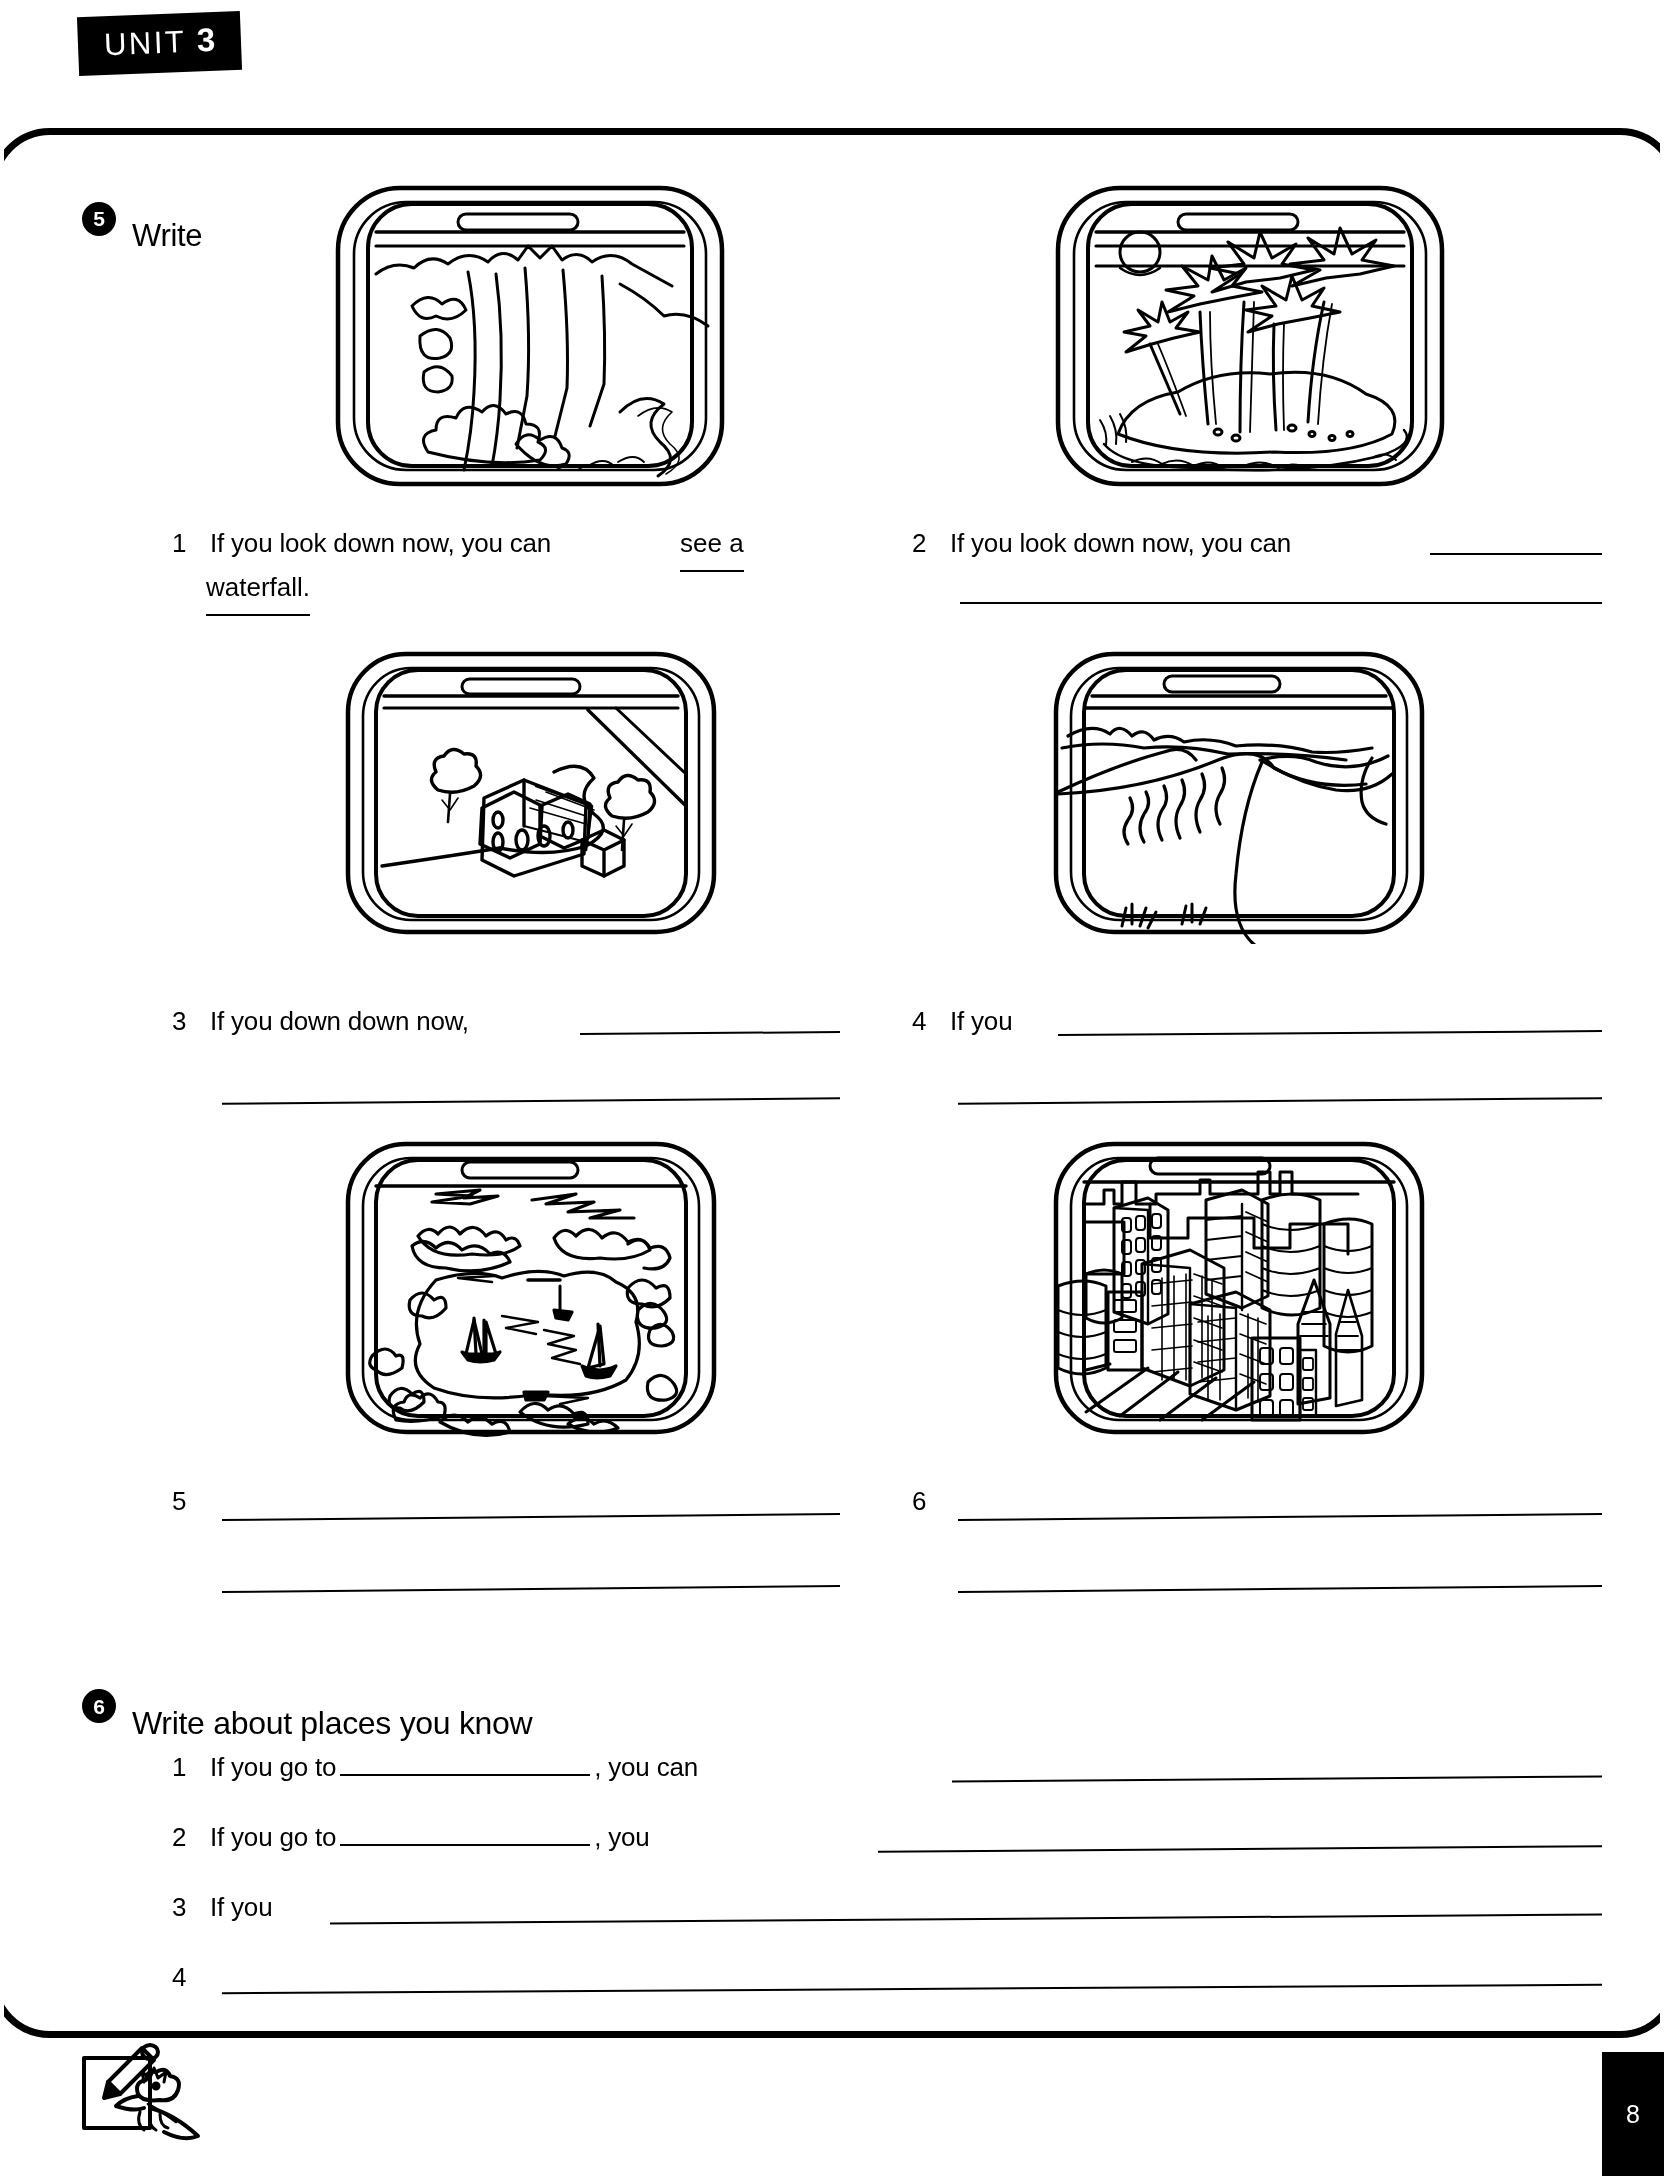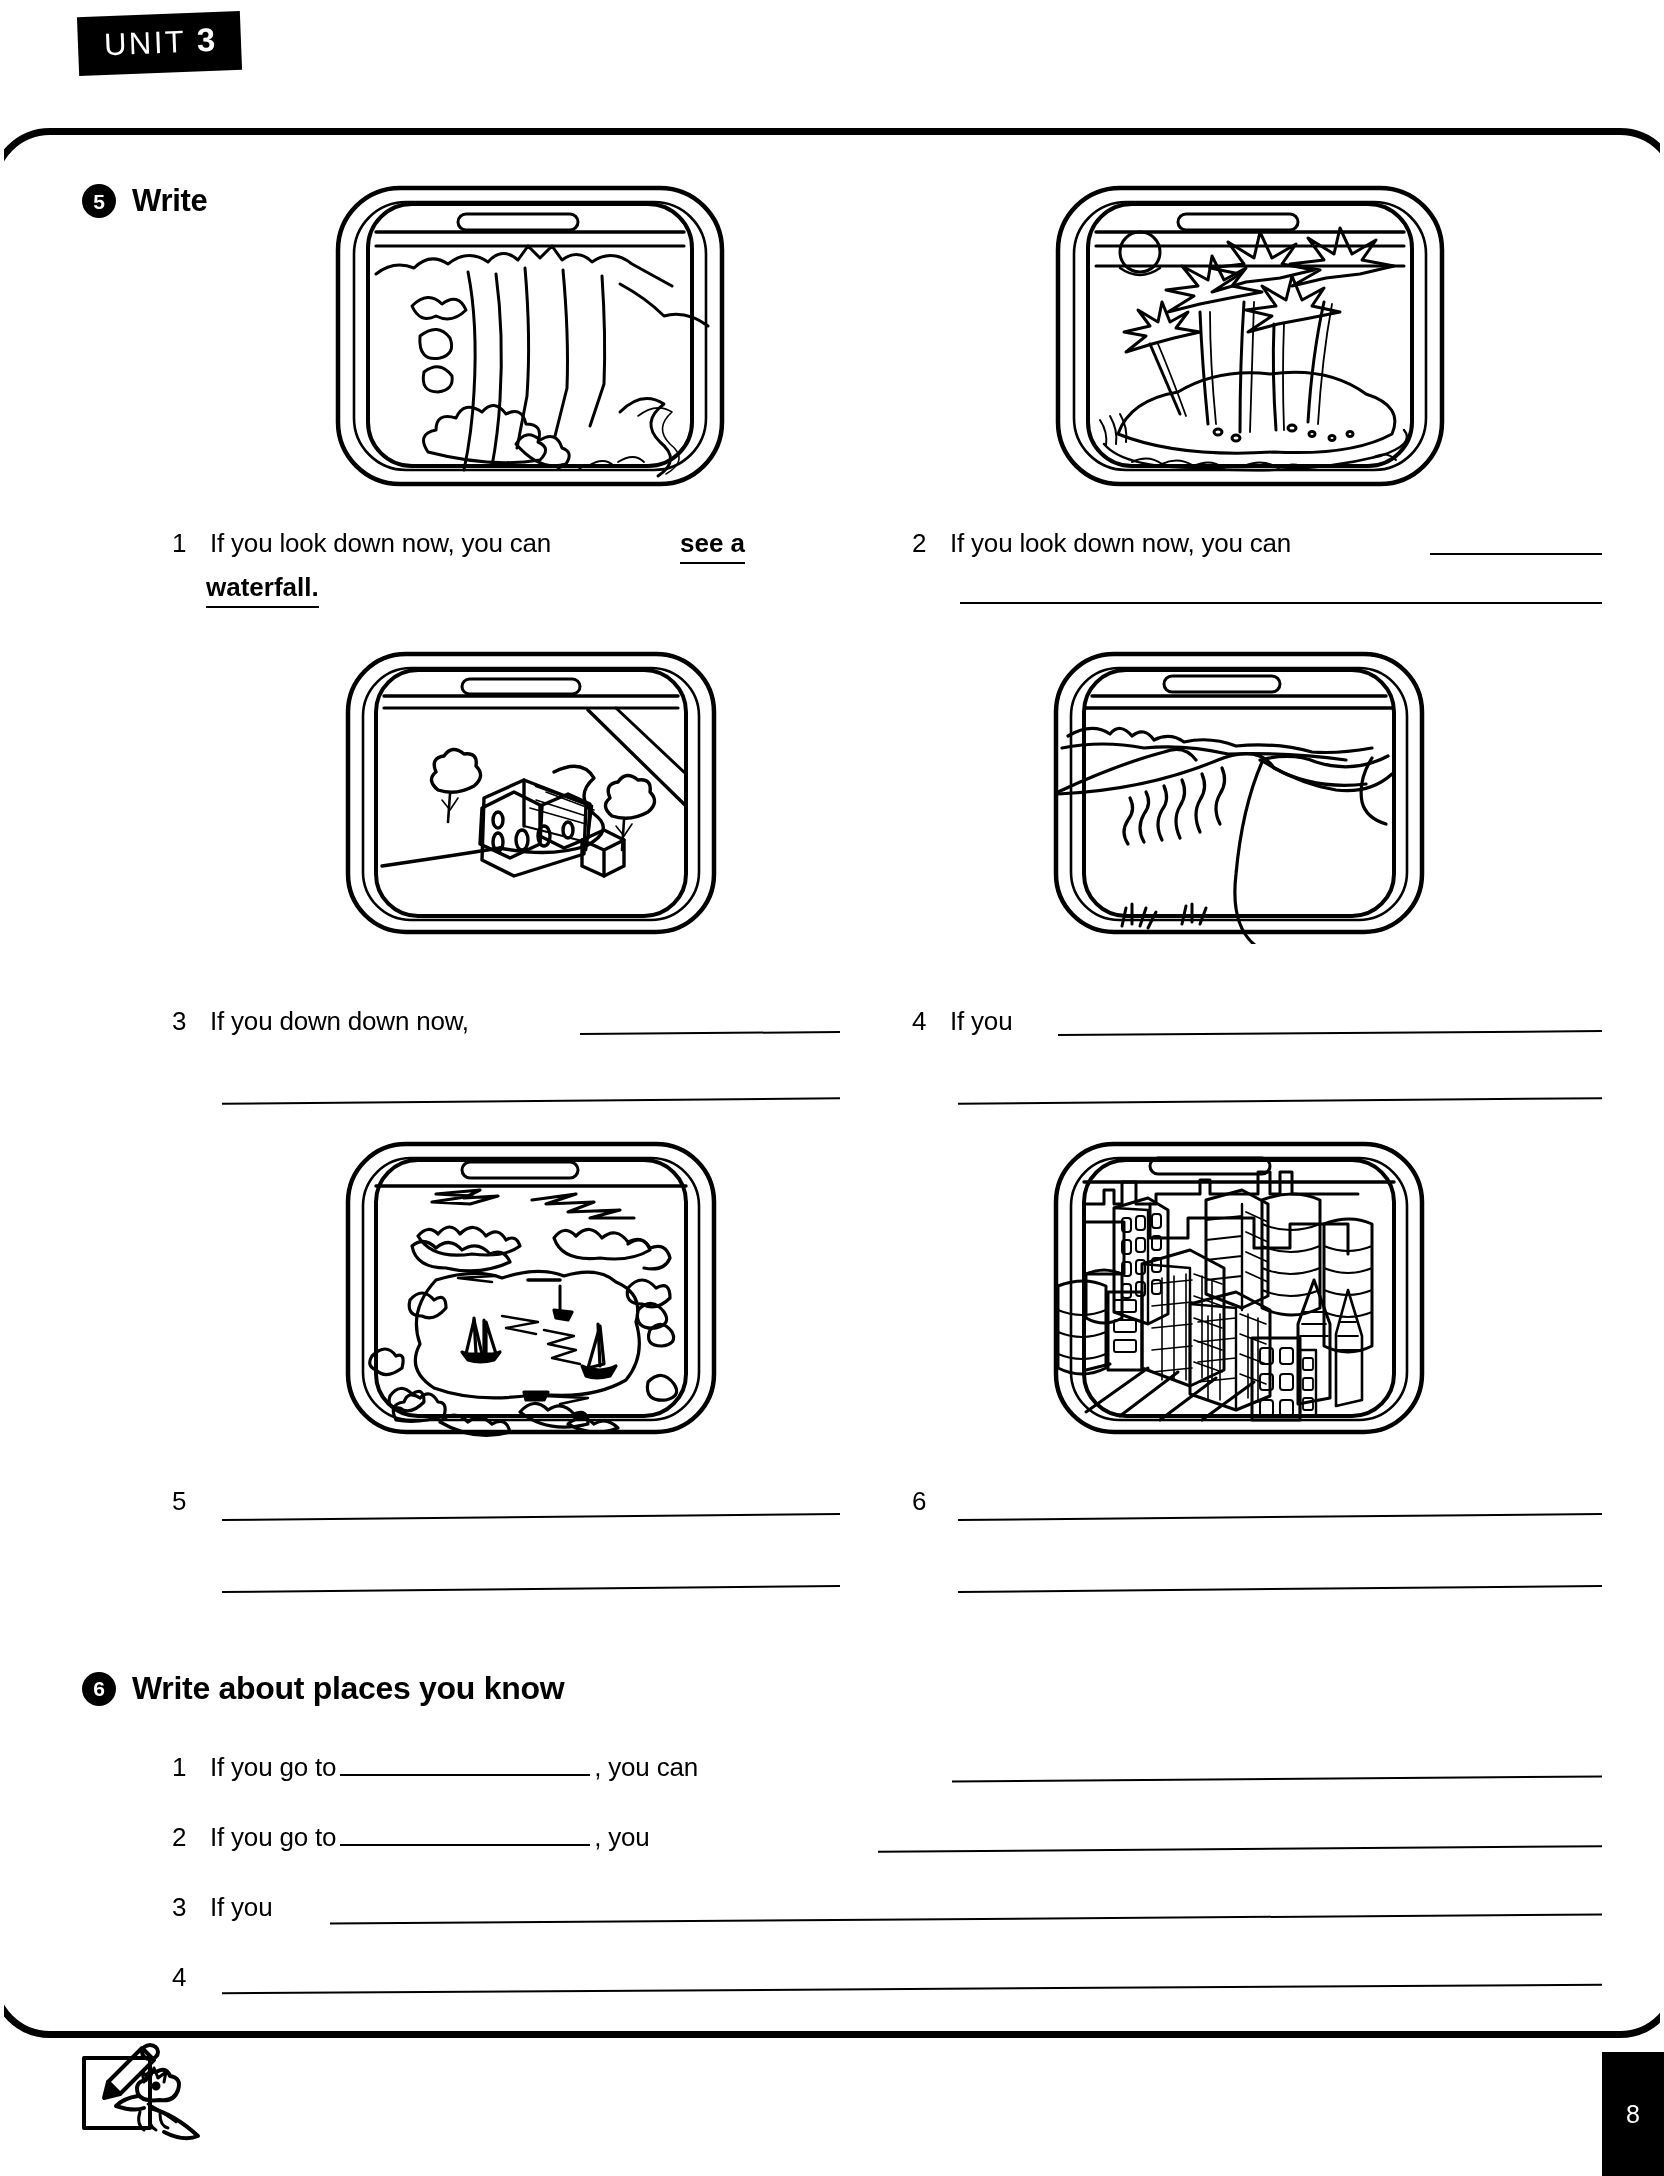"Write" .ex-title { font-weight: 700 -> 400; margin-top: none -> 35px }
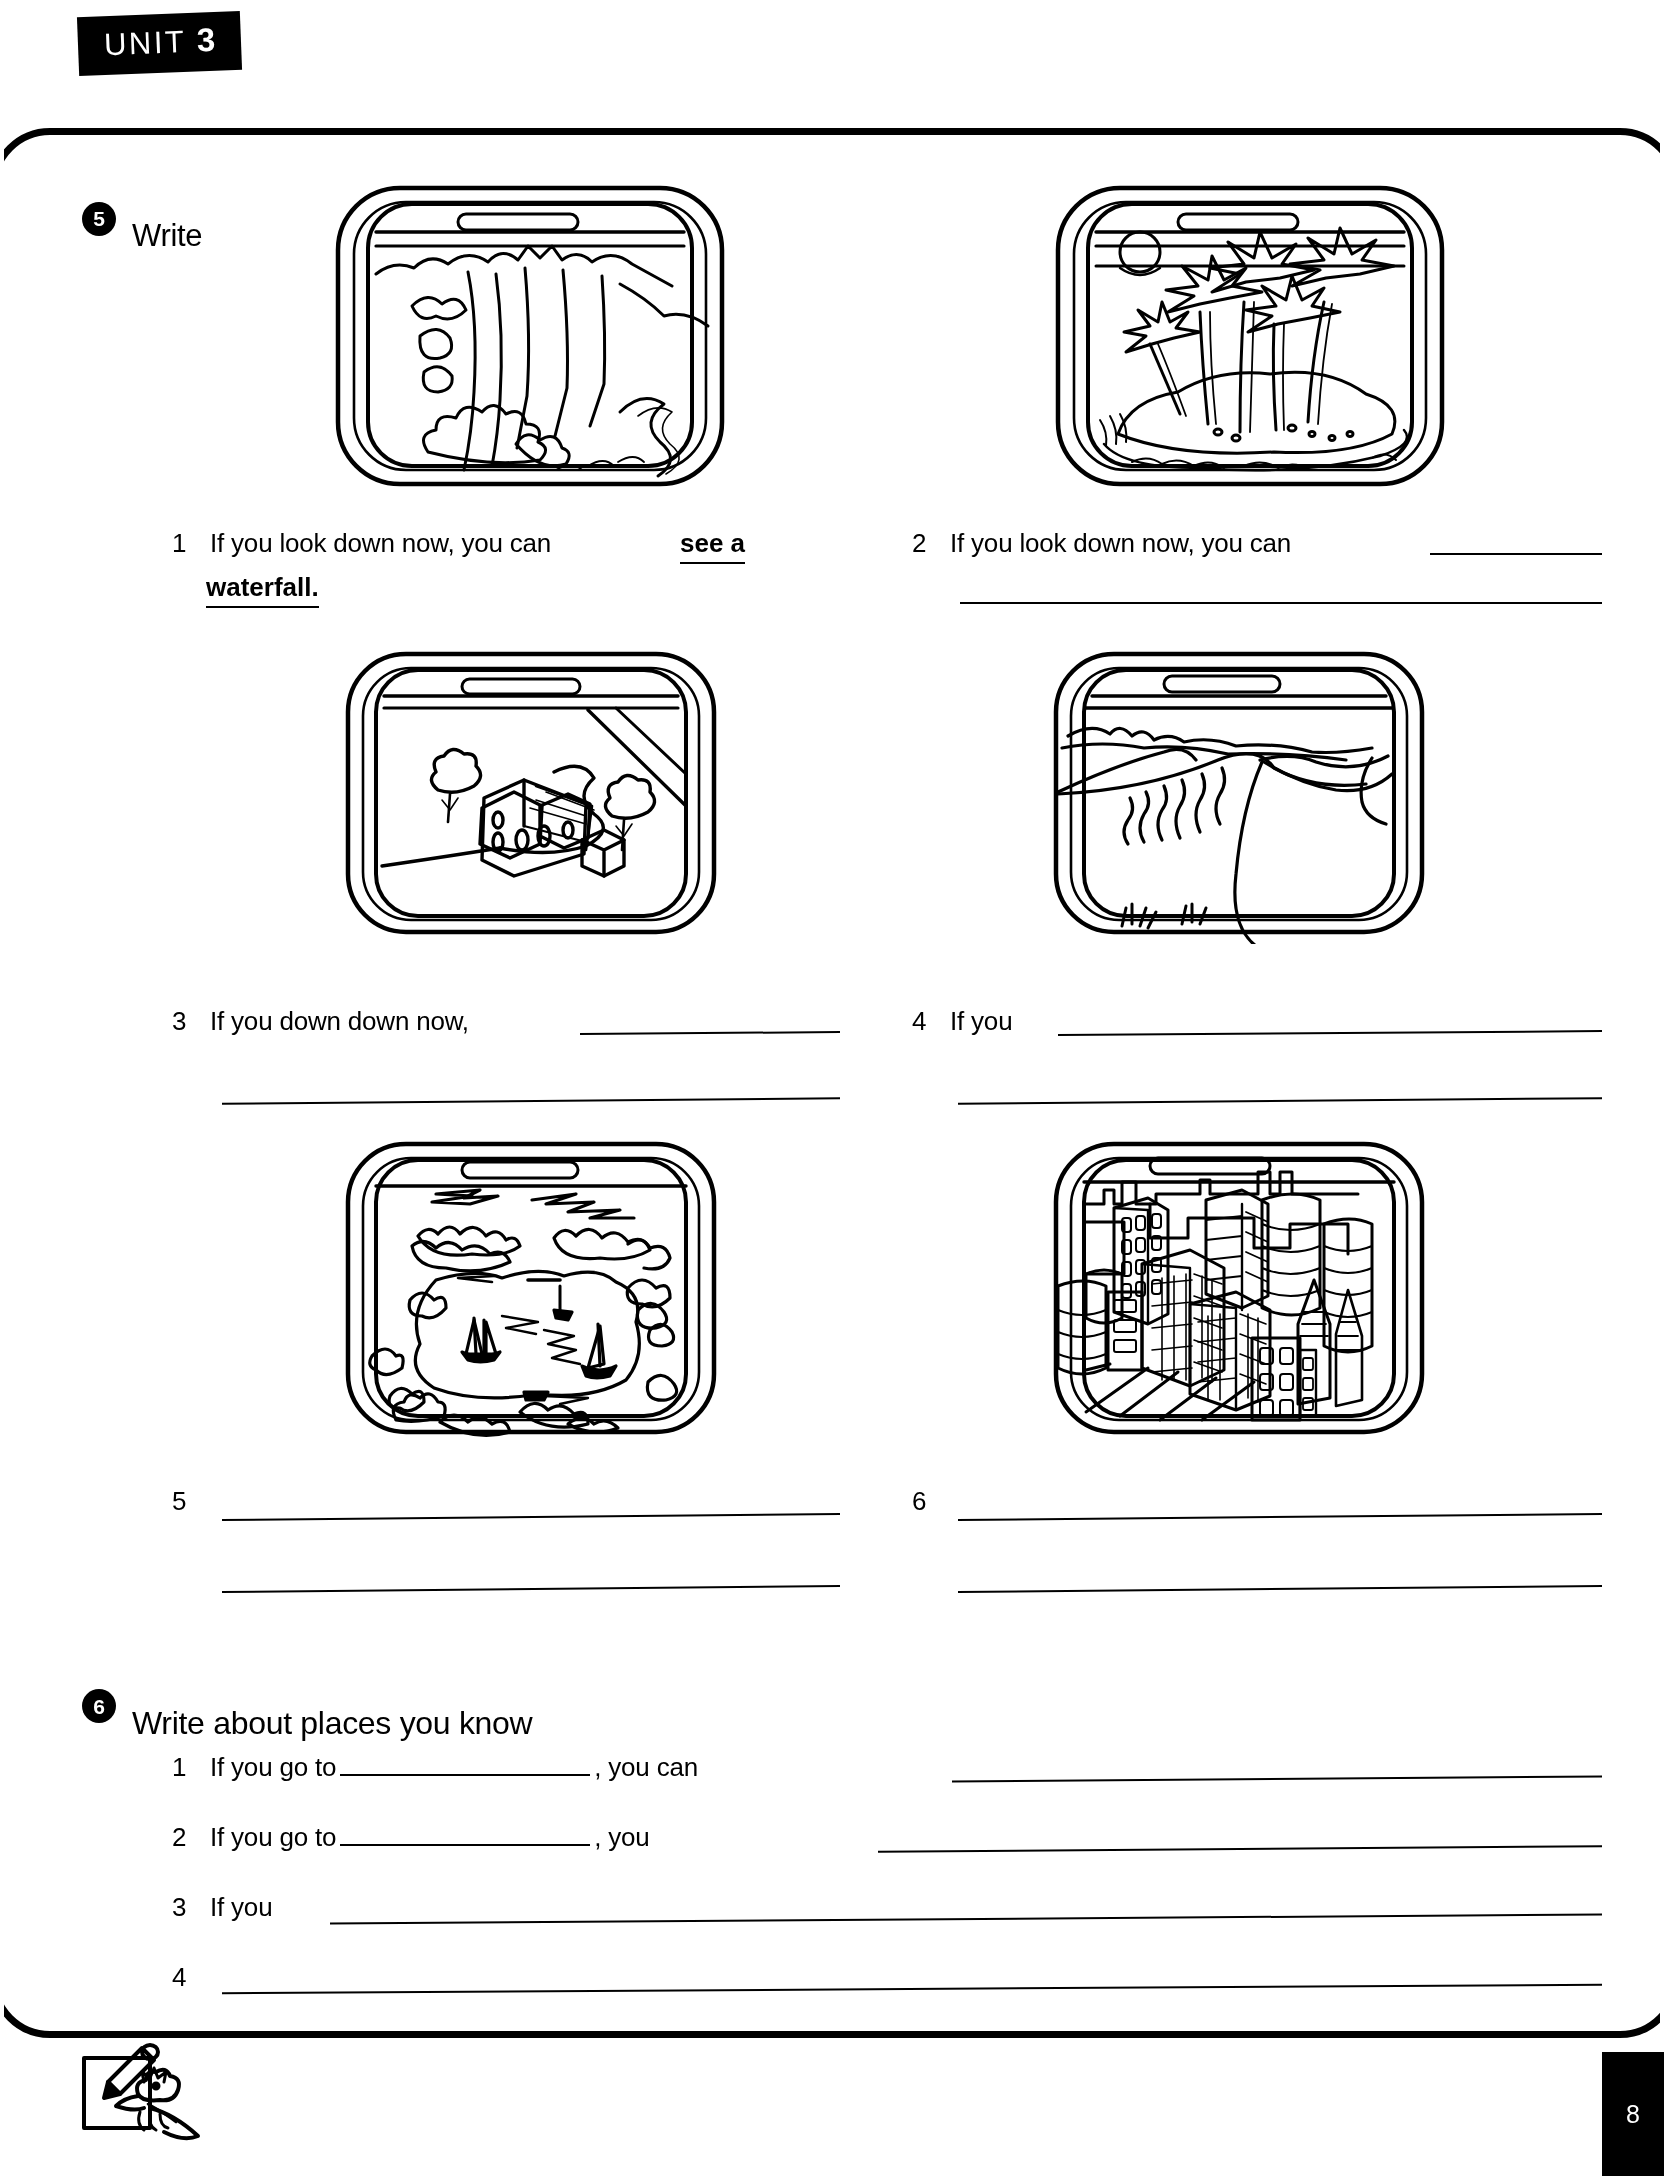"see a" .u-answer { font-weight: bold -> none; padding-bottom: 3px -> 11px }
